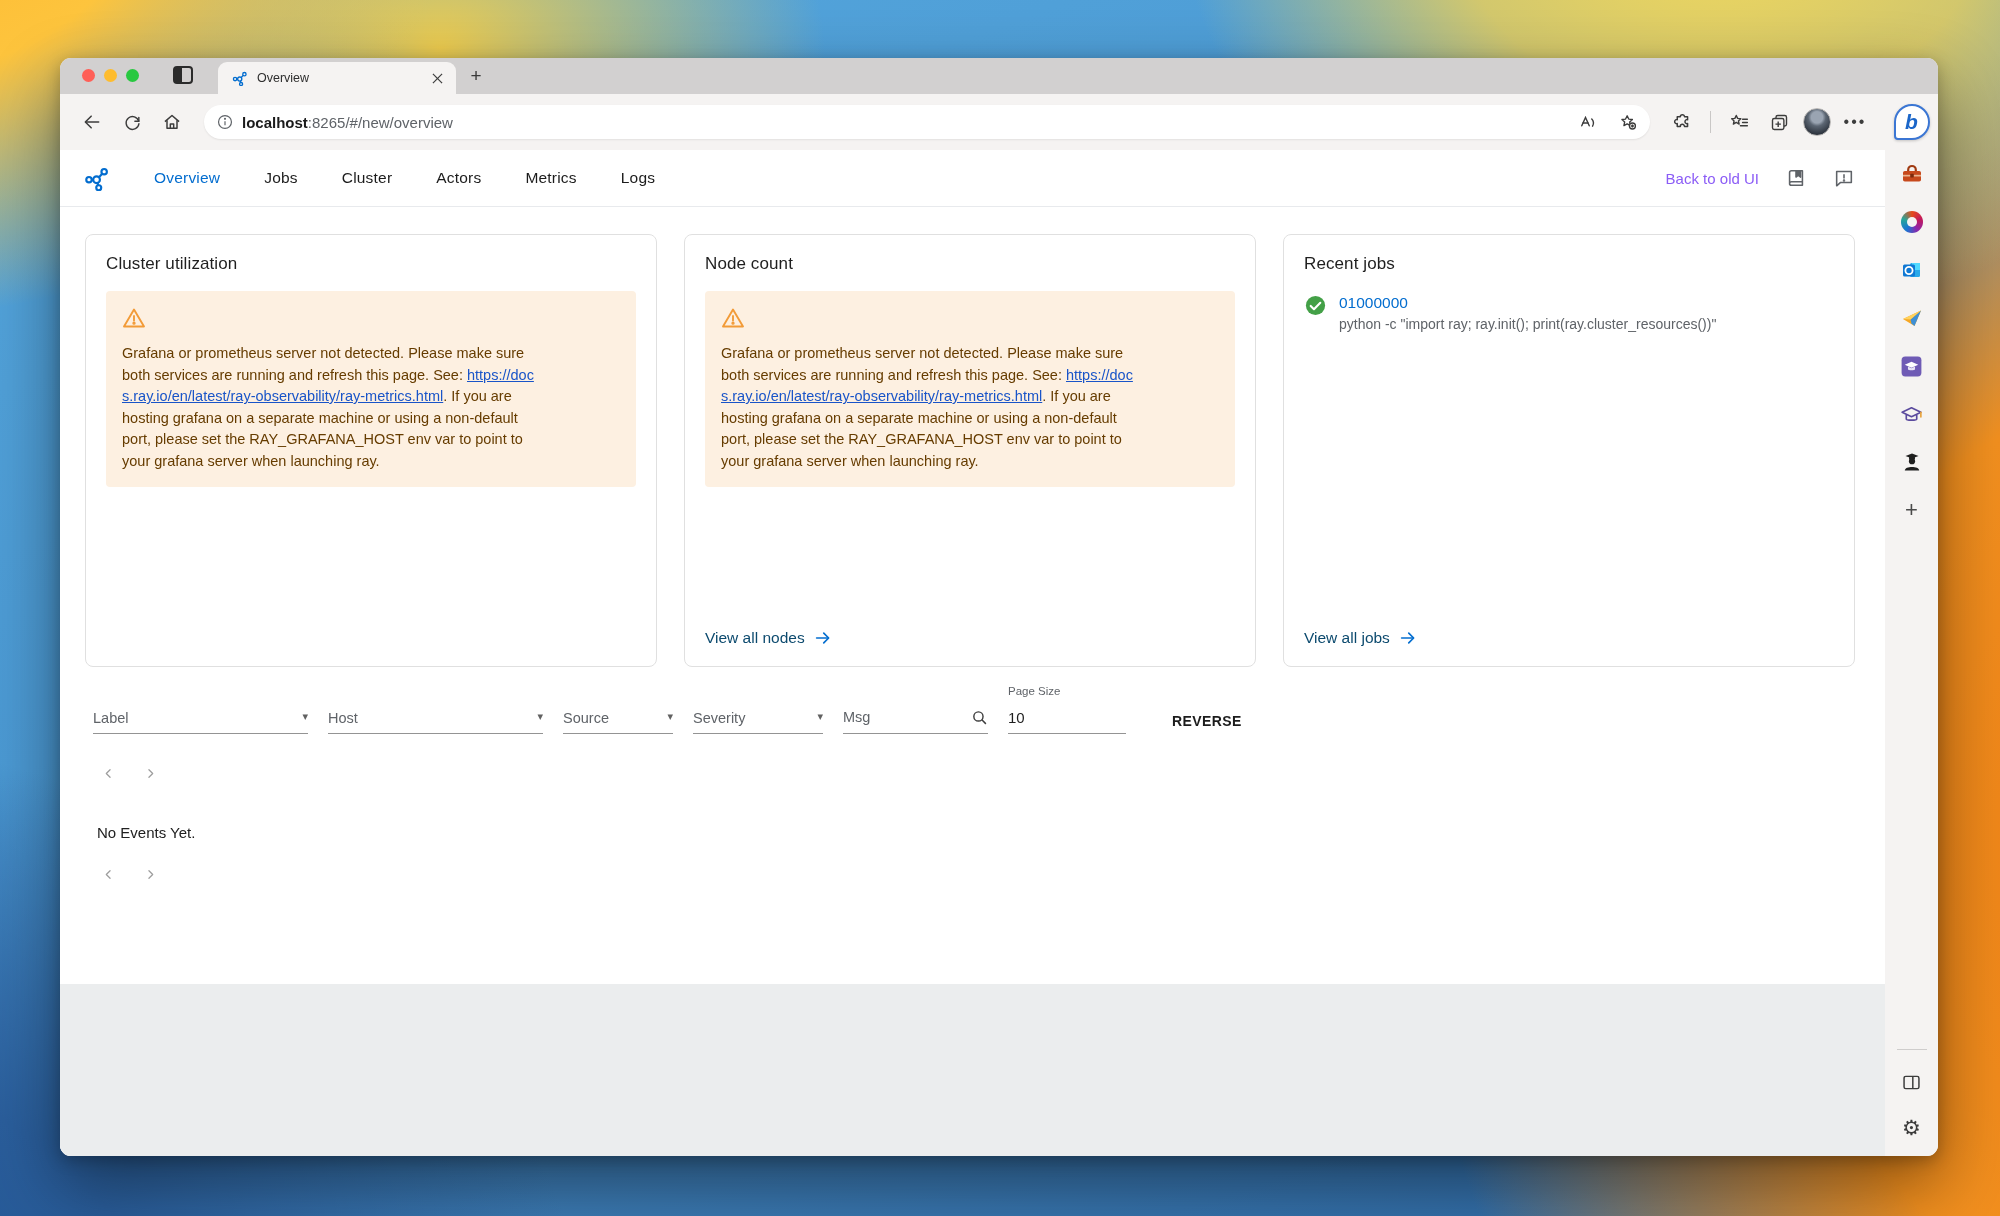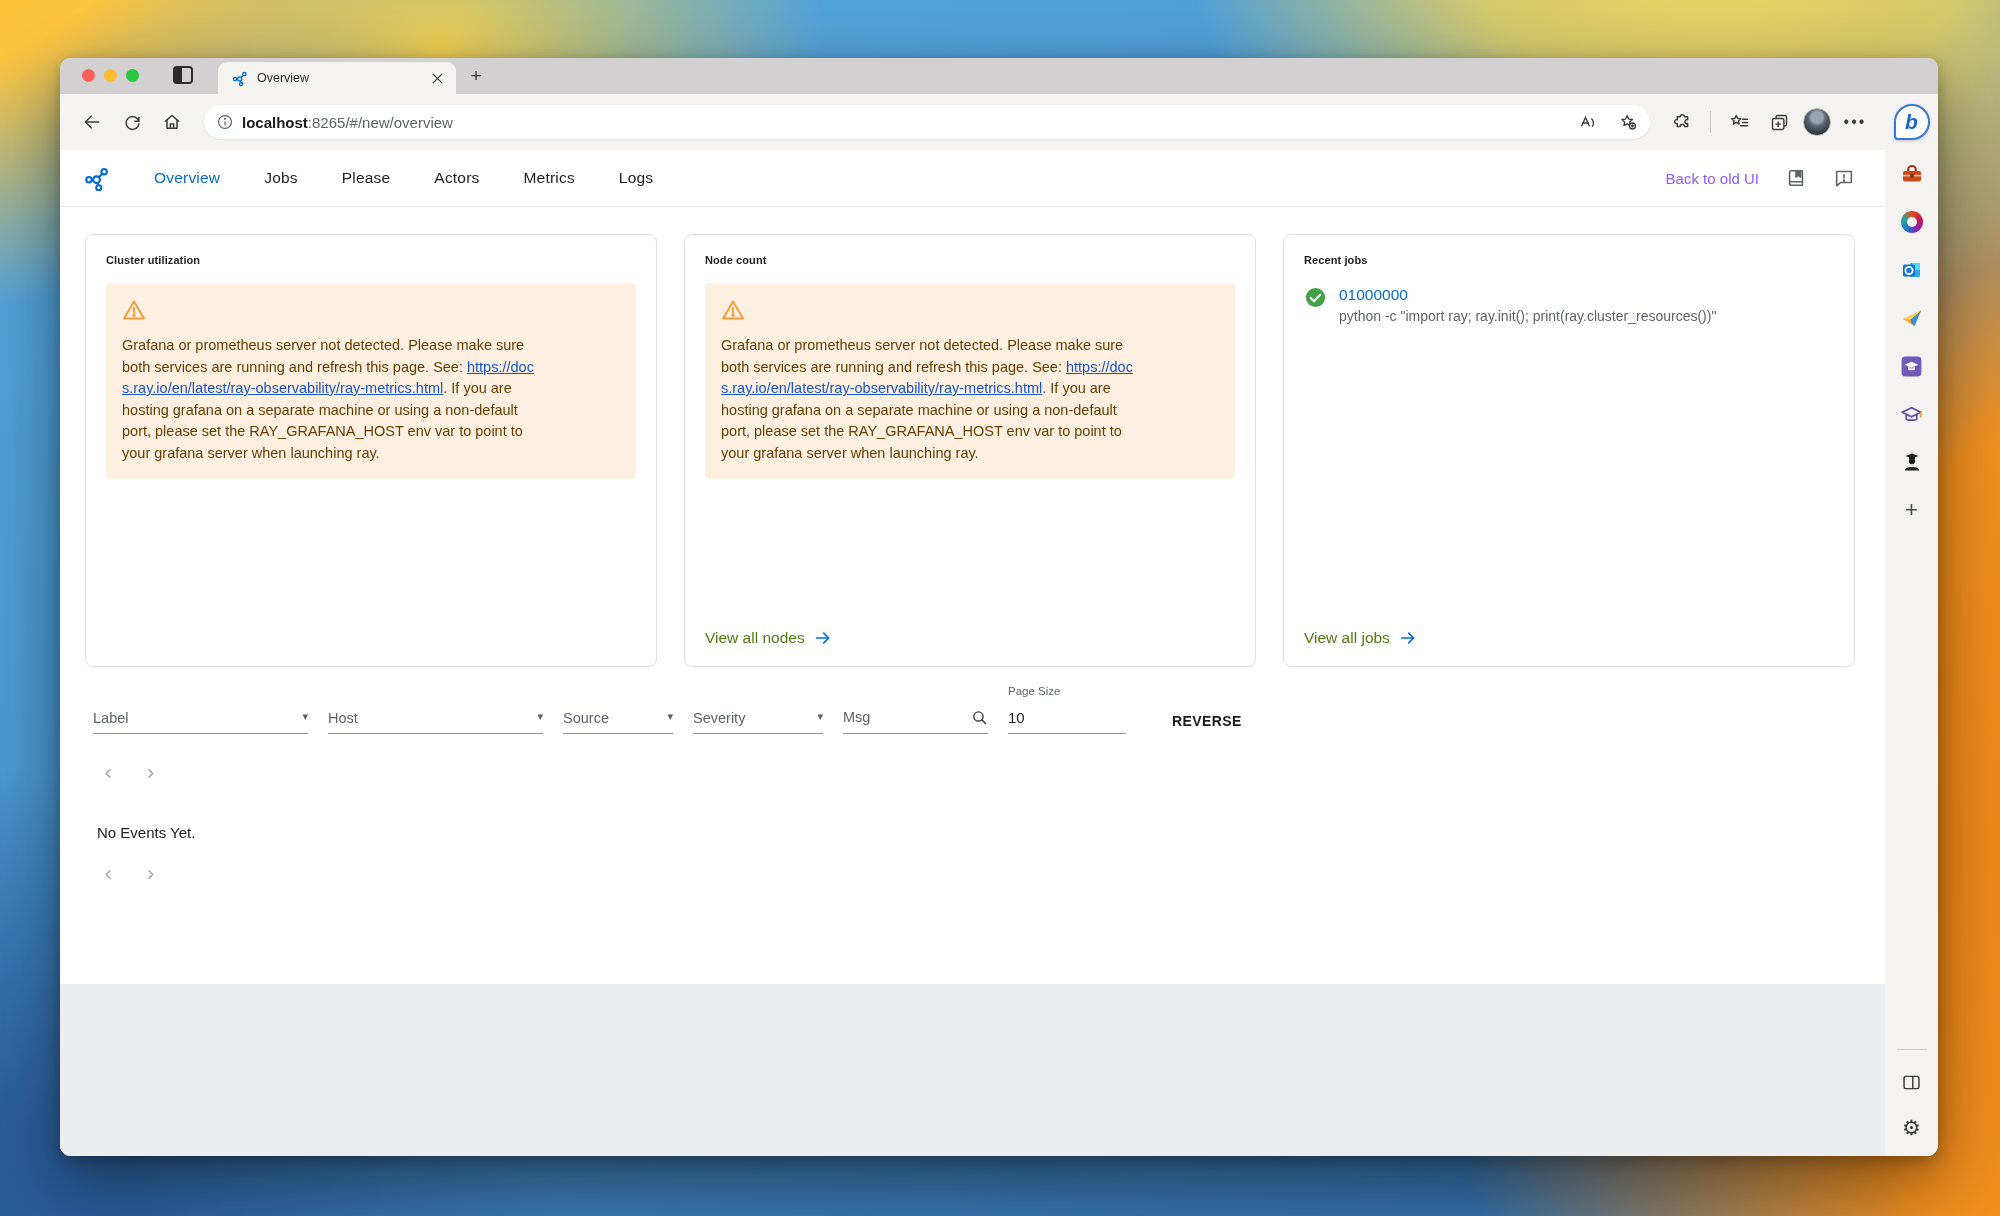"Please" a.navitem { text: Please -> Cluster }
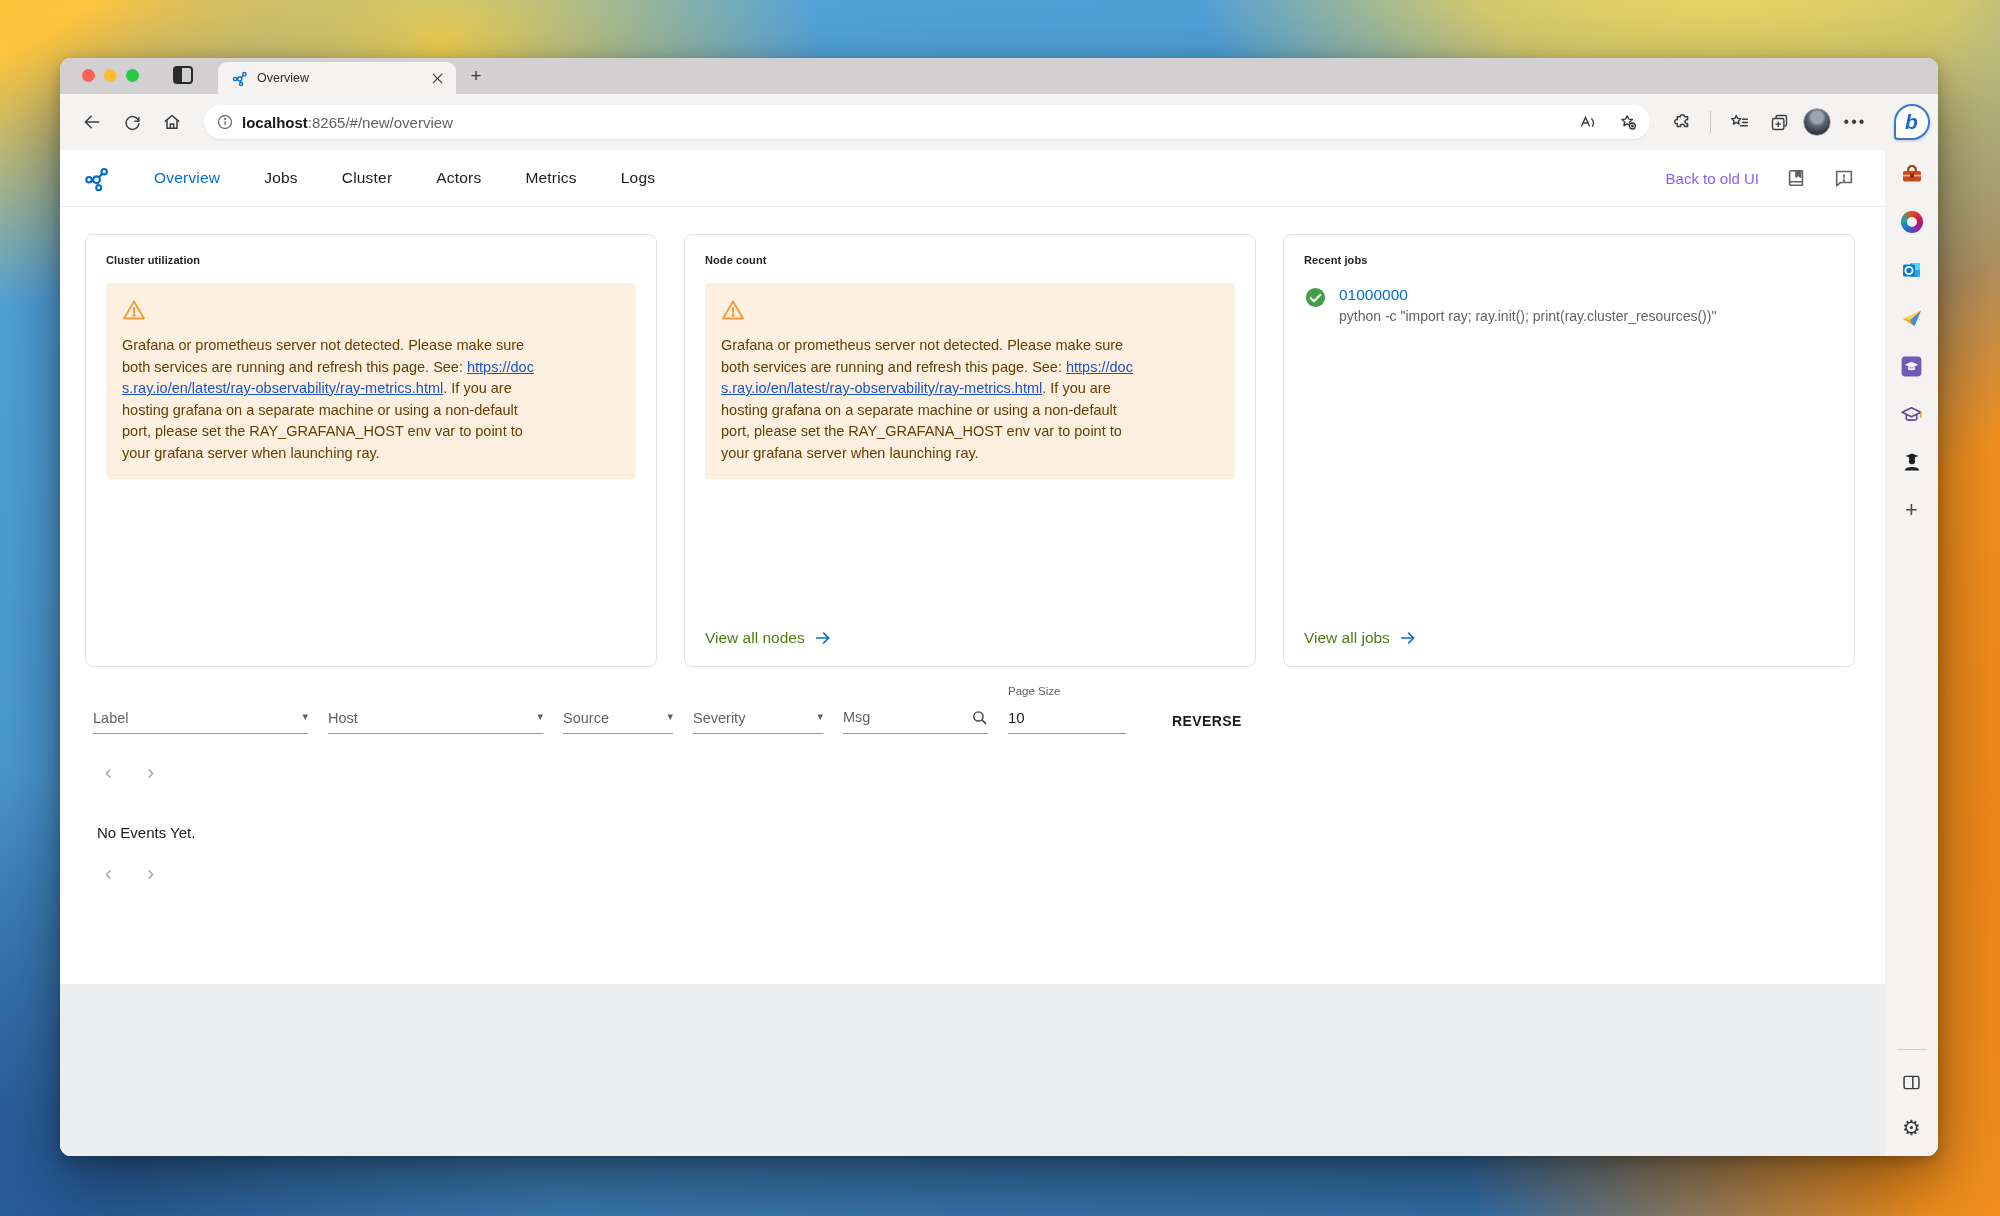"Cluster utilization" .card h2 { font-size: 11px -> 17px; font-weight: 700 -> 400 }
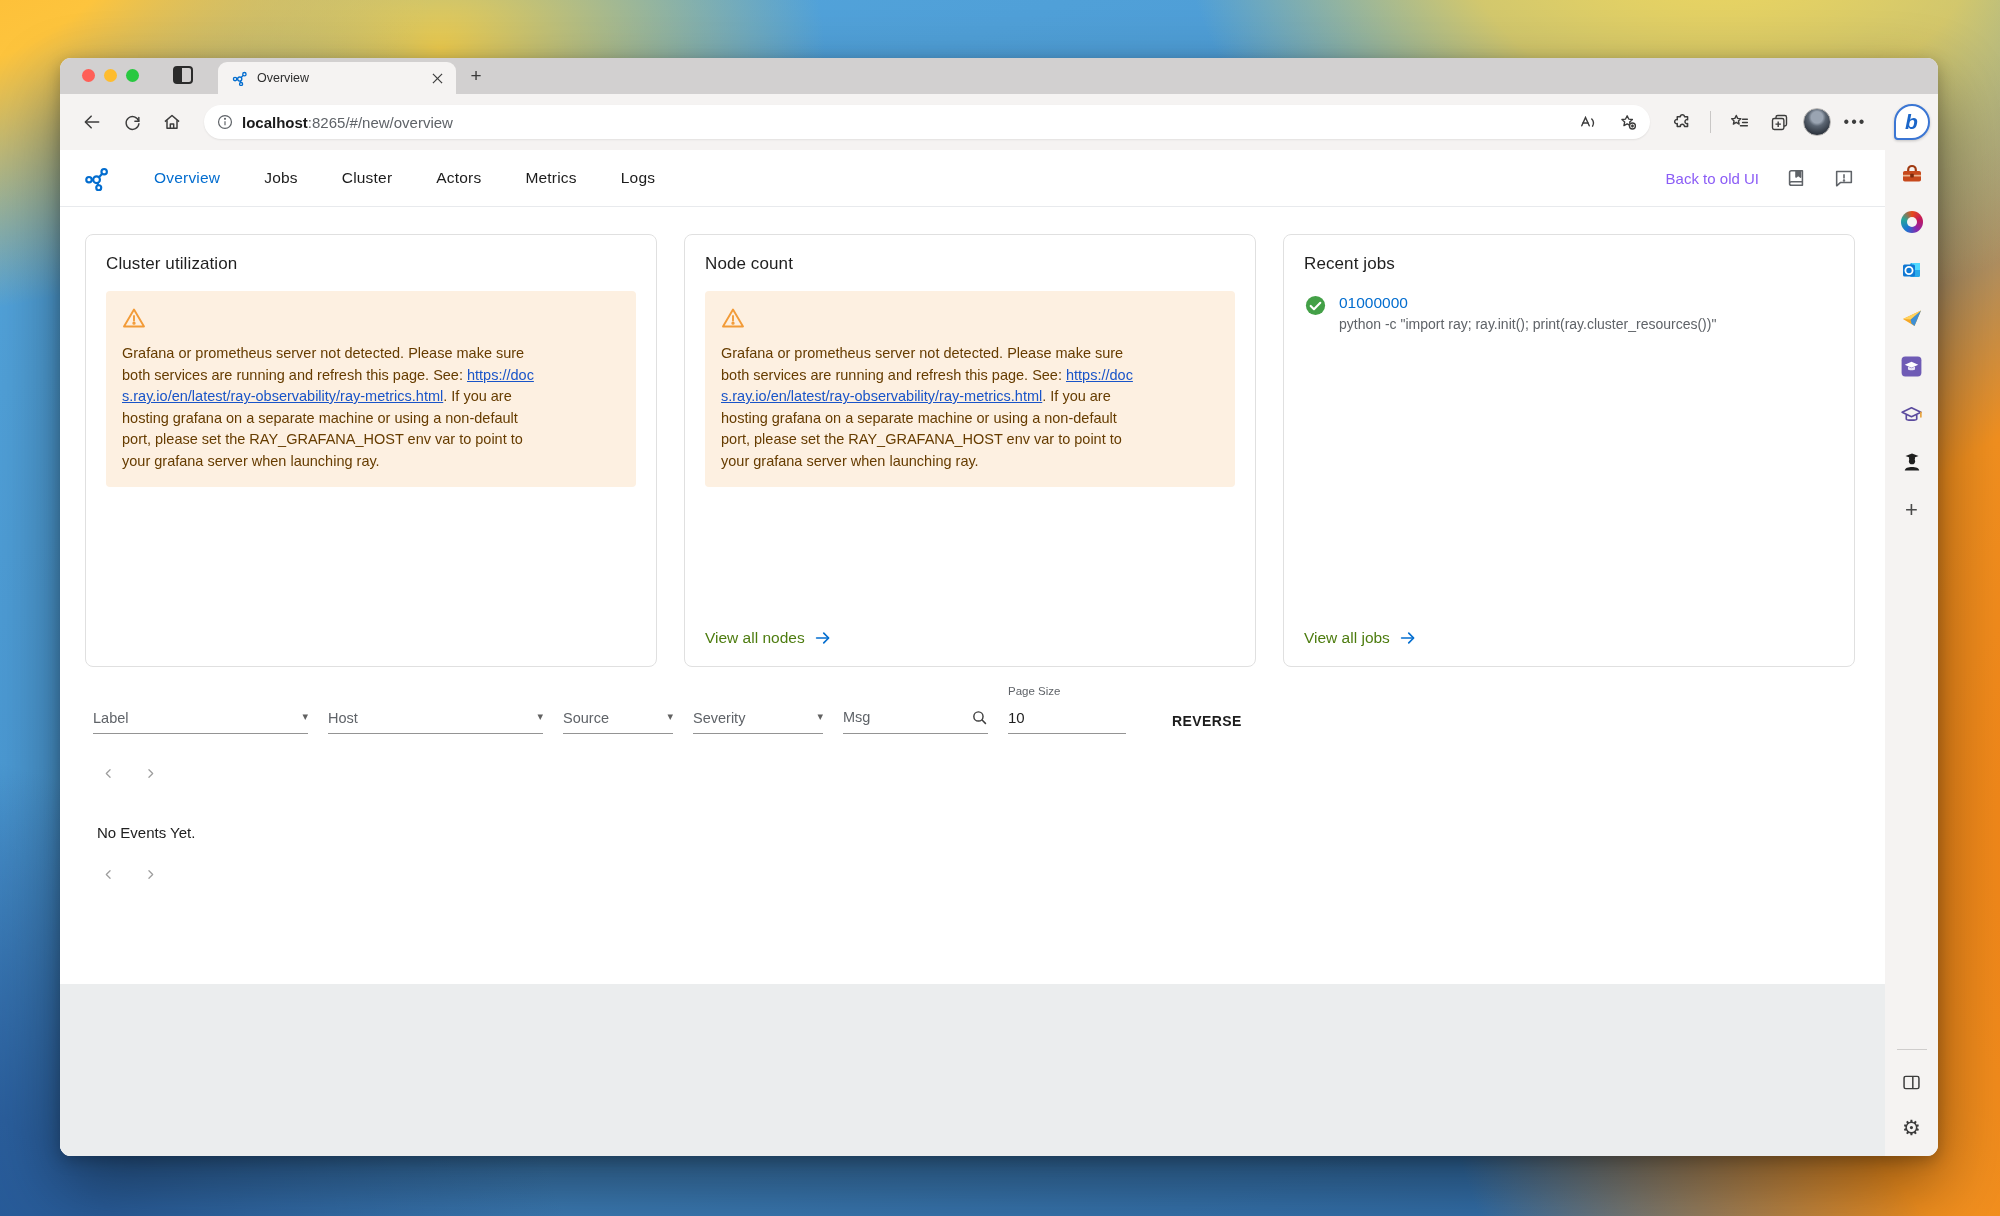"View all nodes" .viewall { color: #4d7c0f -> #0c4a6e }
